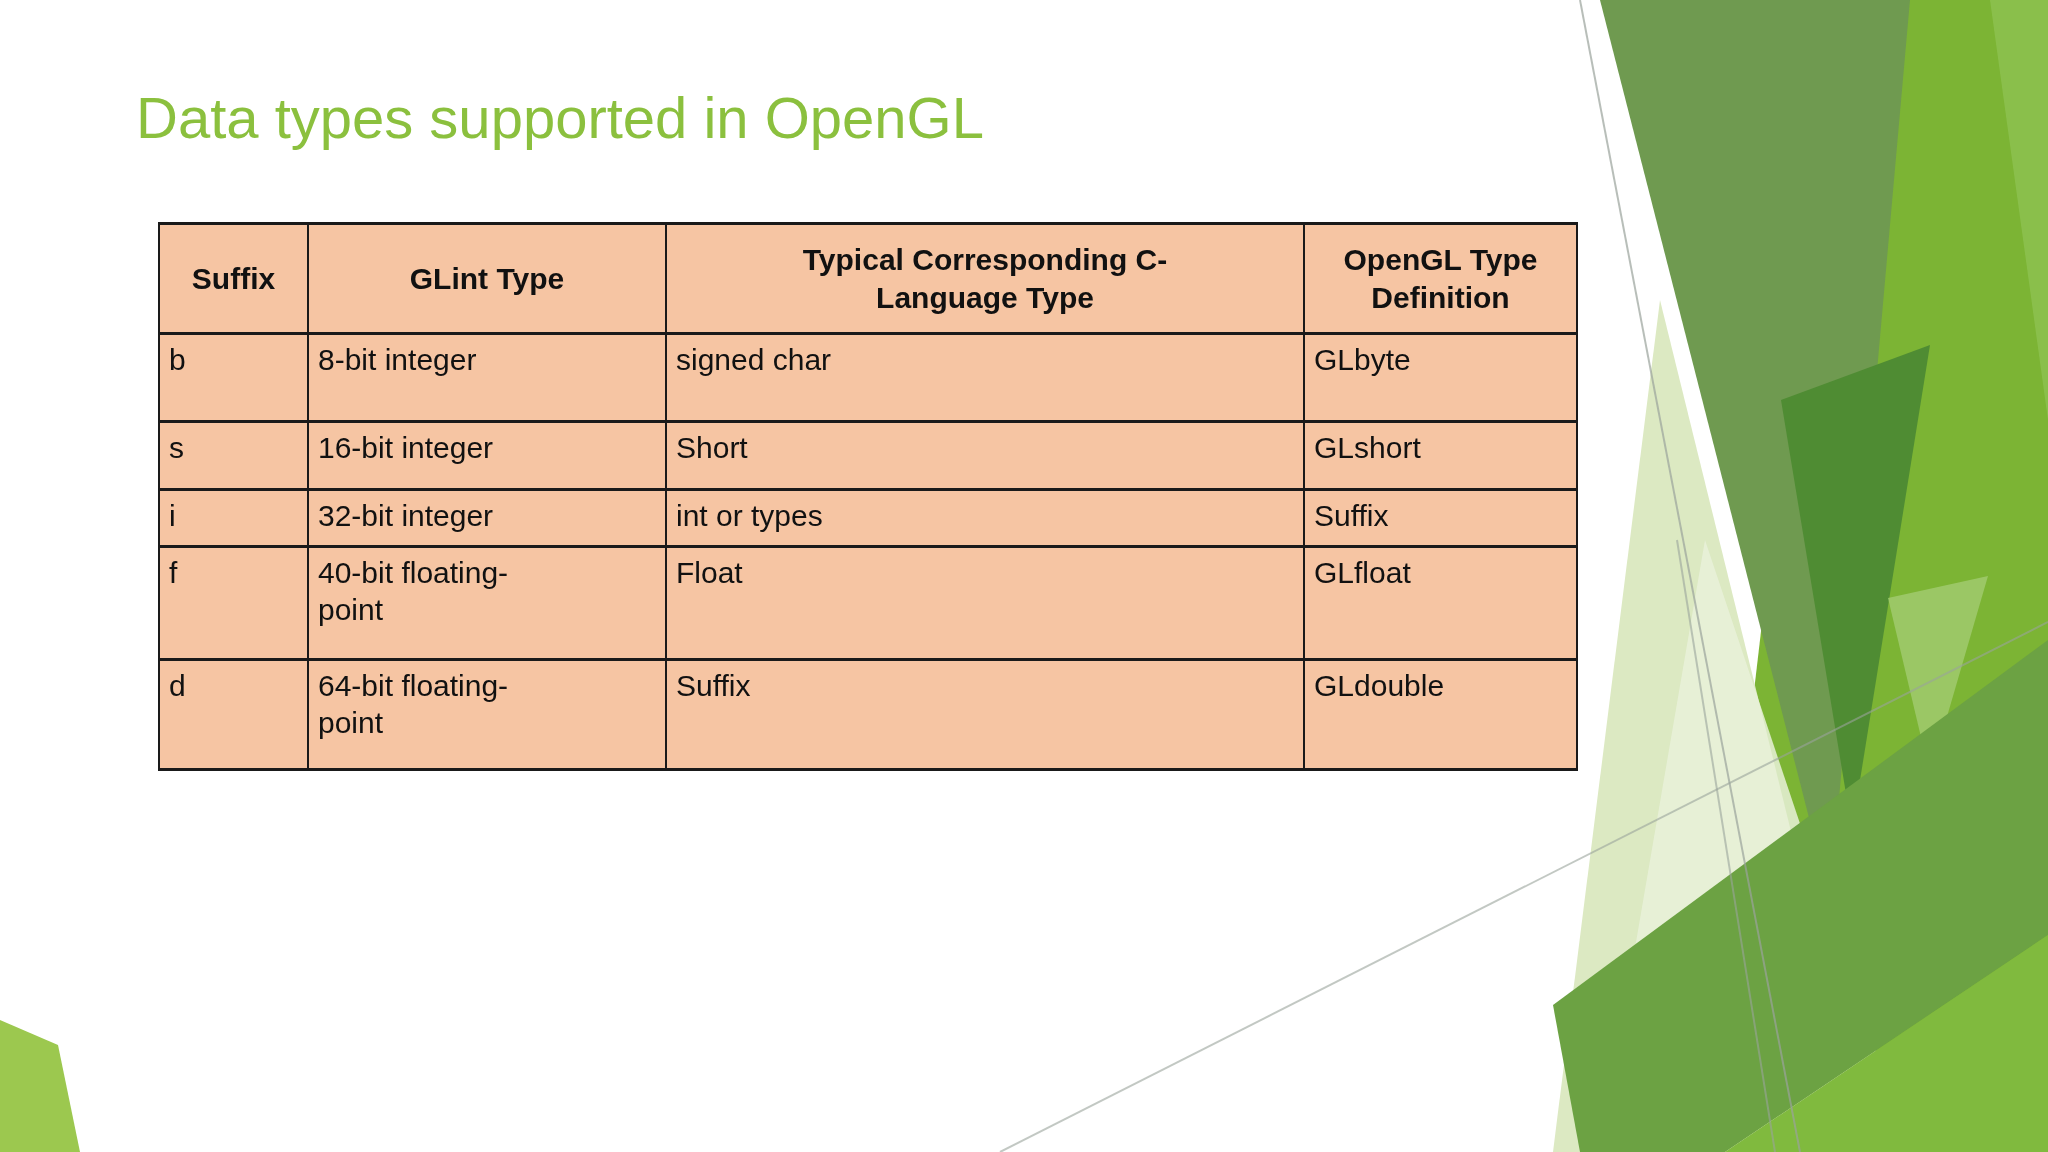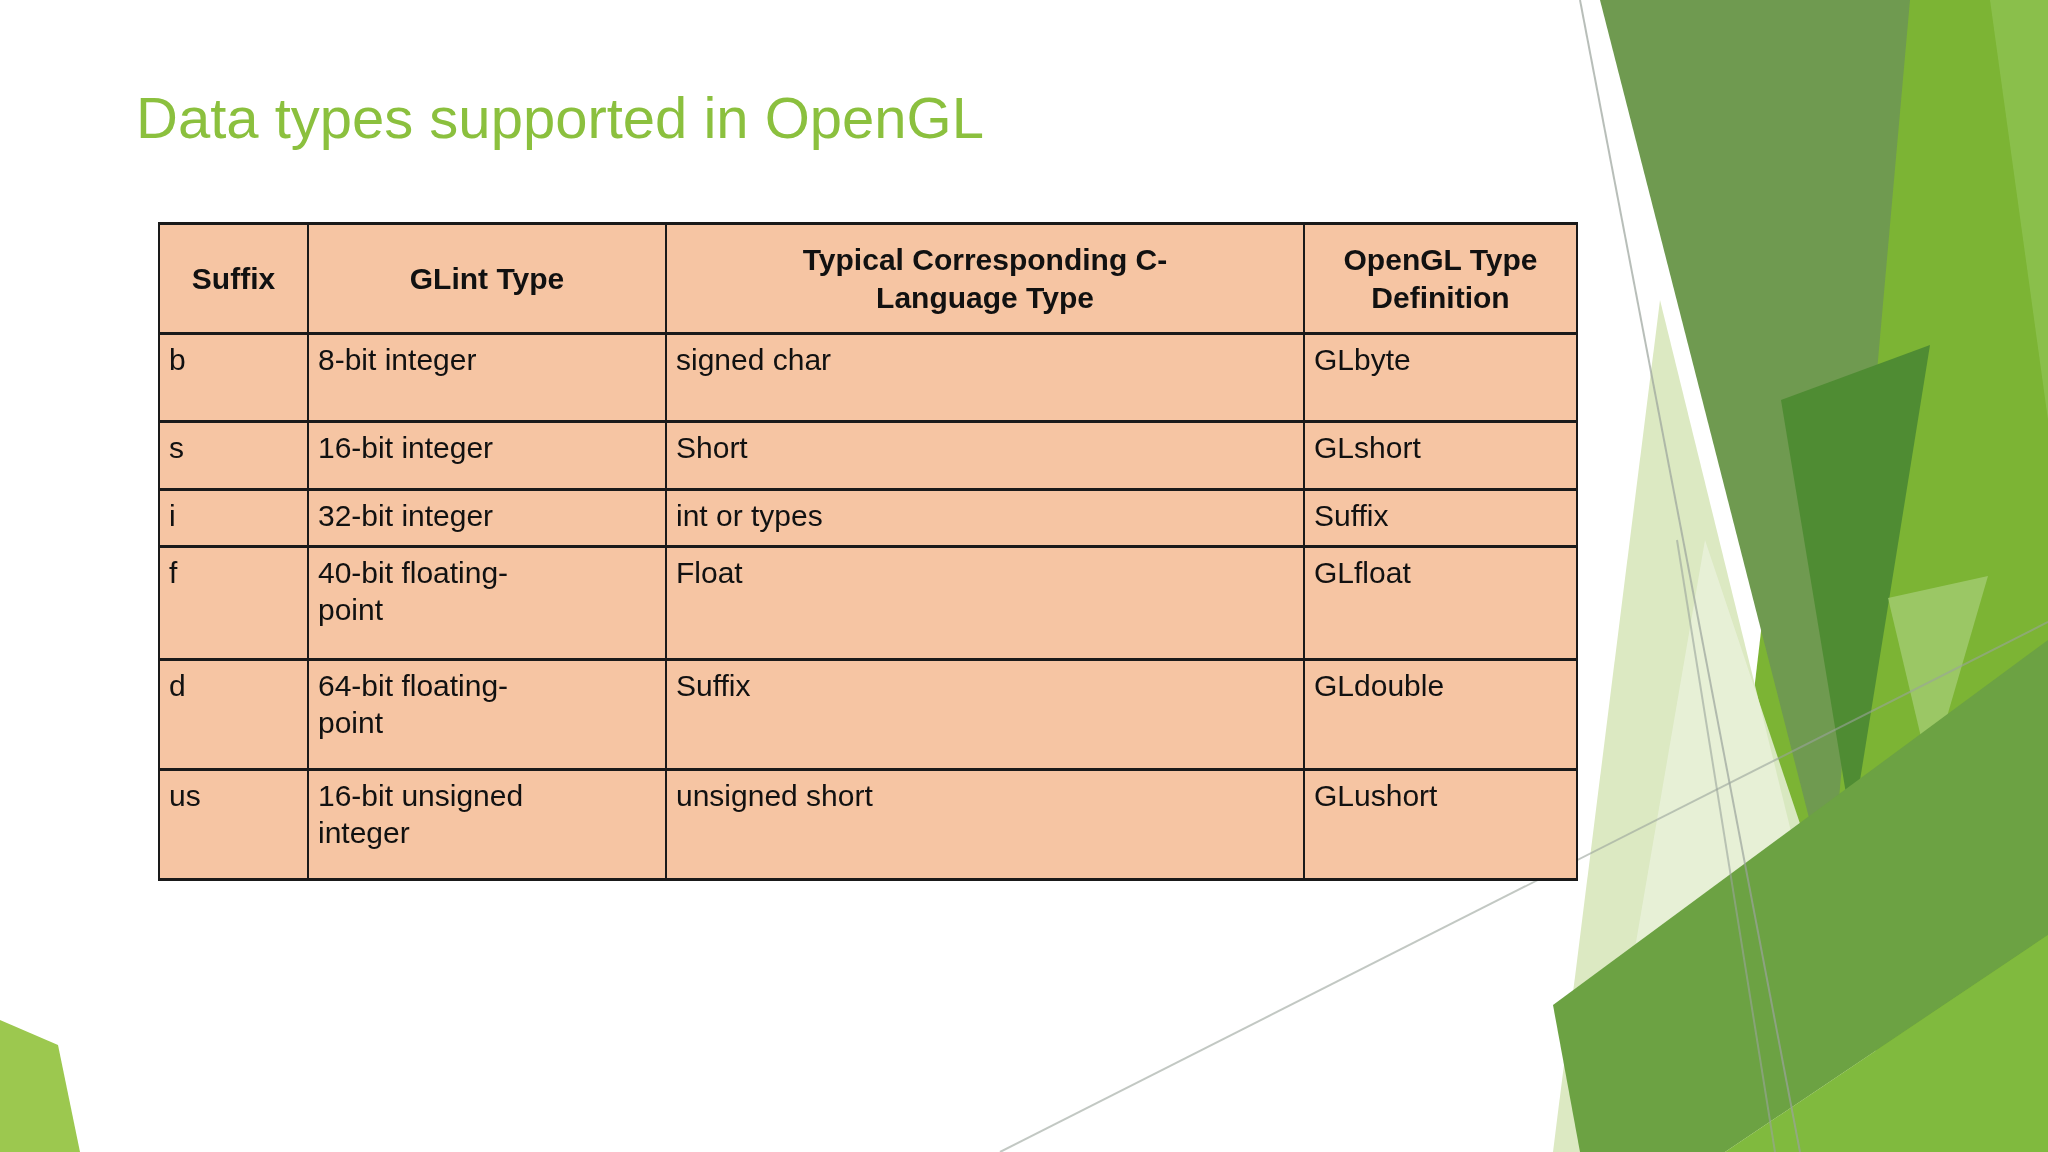"us" tr { html: <tr> <td>us</td> <td>16-bit unsigned integer</td> <td>unsigned short</td> <td>GLushort</td> </tr> -> none }
